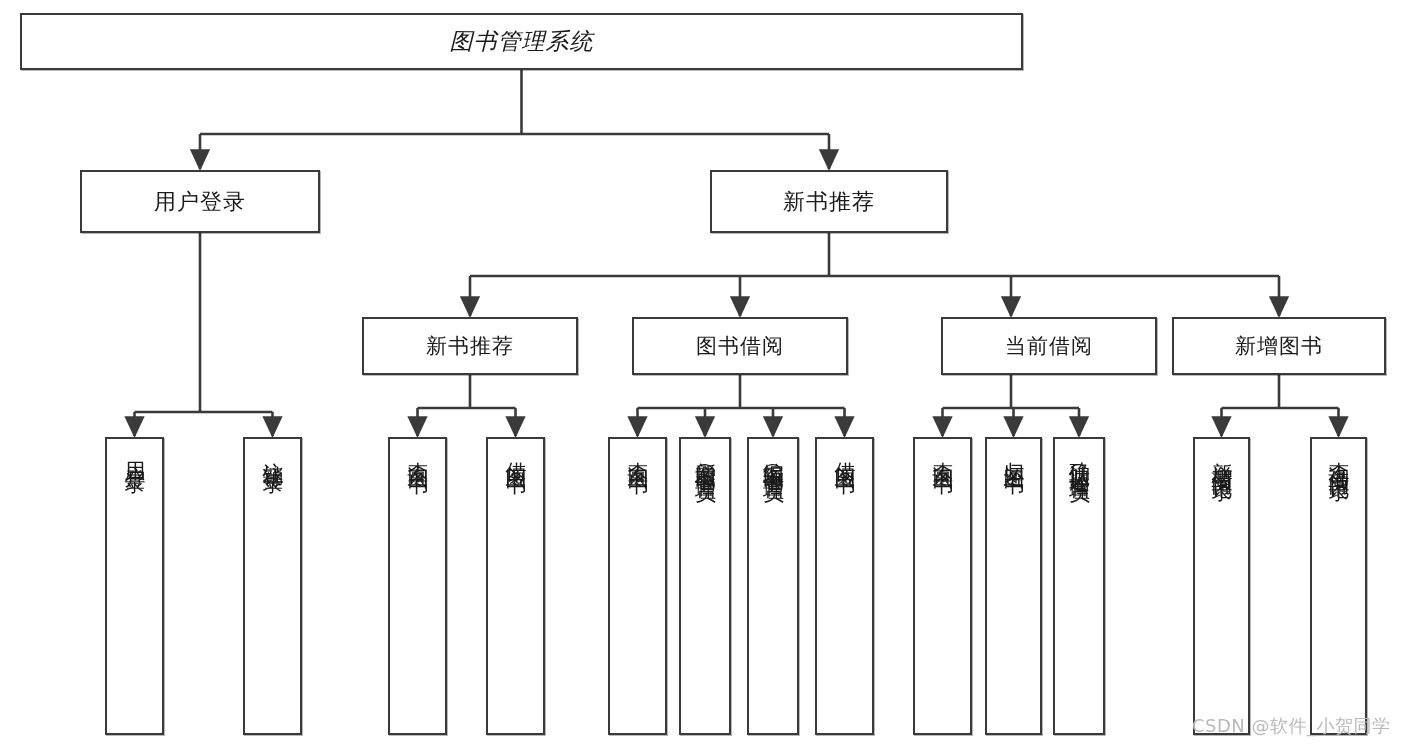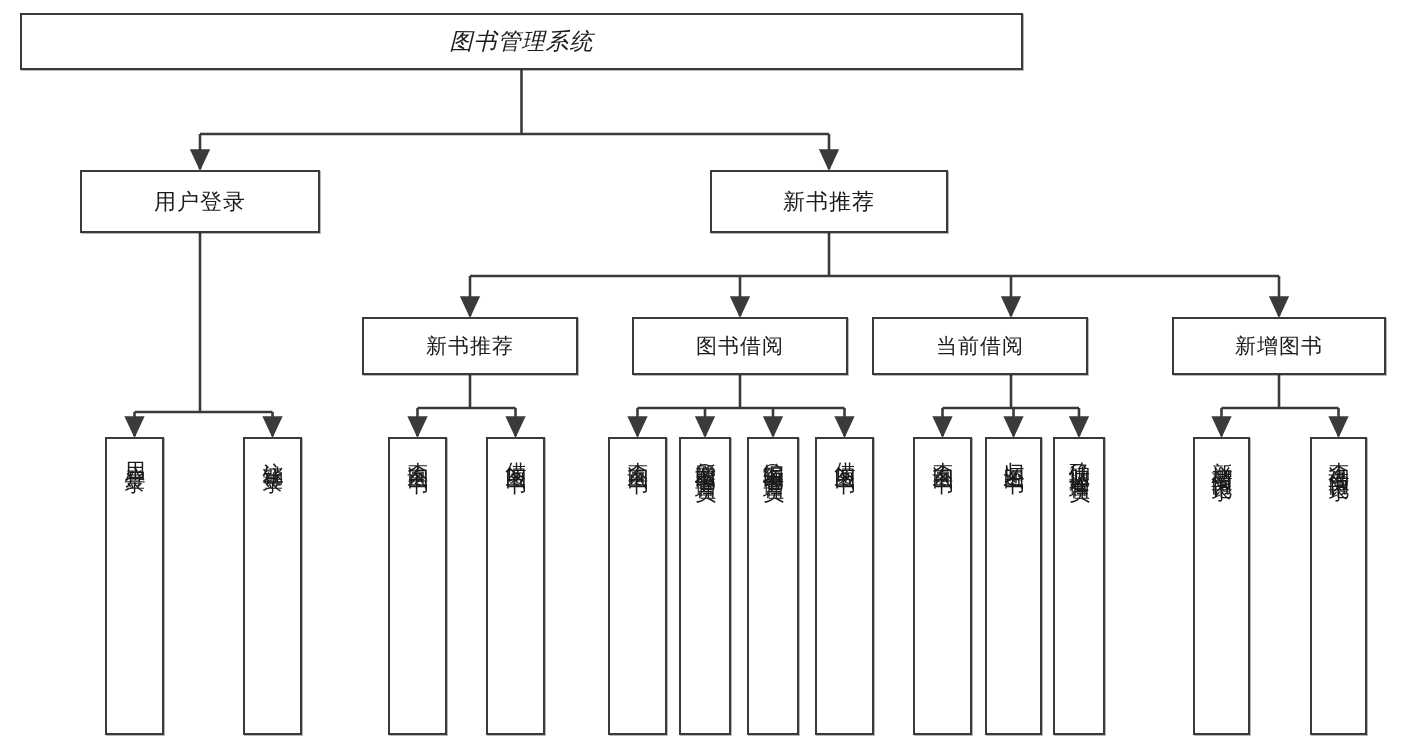"当前借阅" div.node { left: 872px -> 941px }
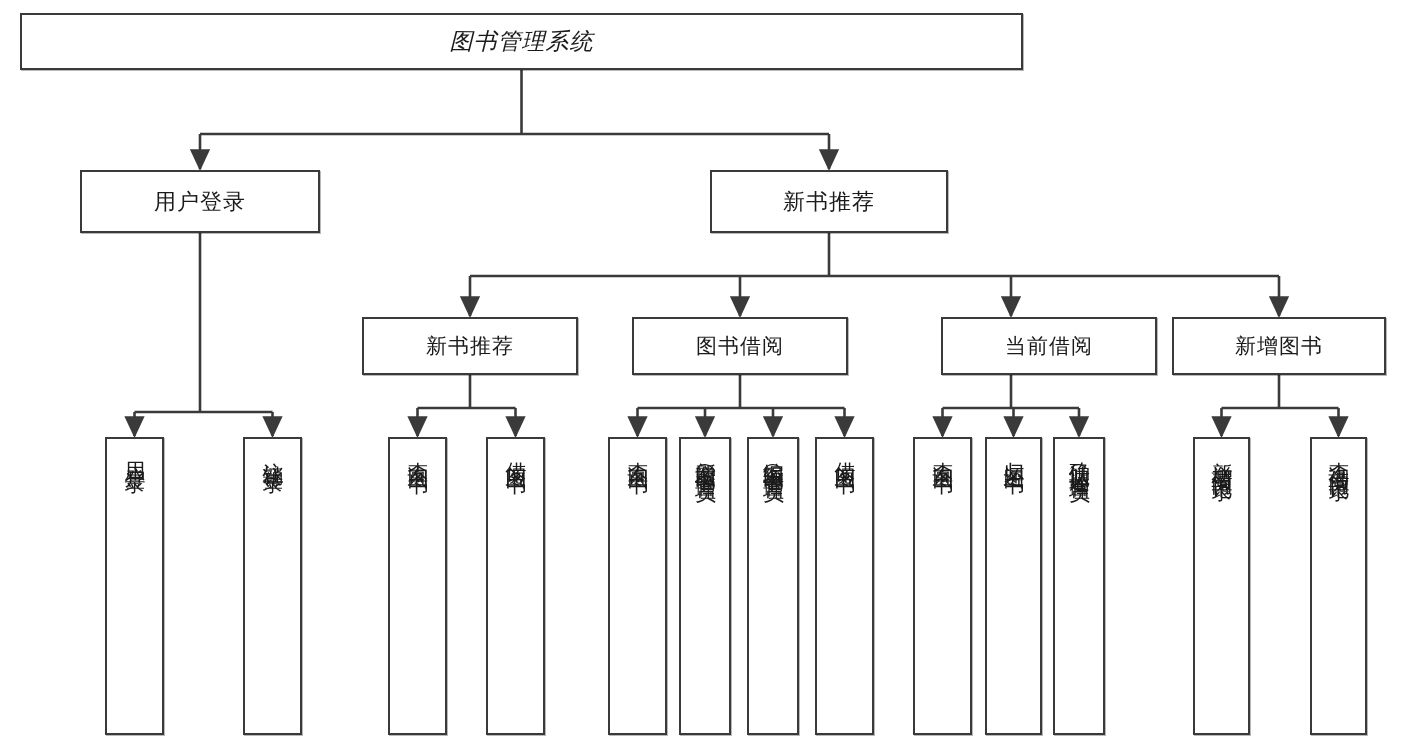"CSDN @软件_小贺同学" div { html: none -> <div>CSDN @软件_小贺同学</div> }
